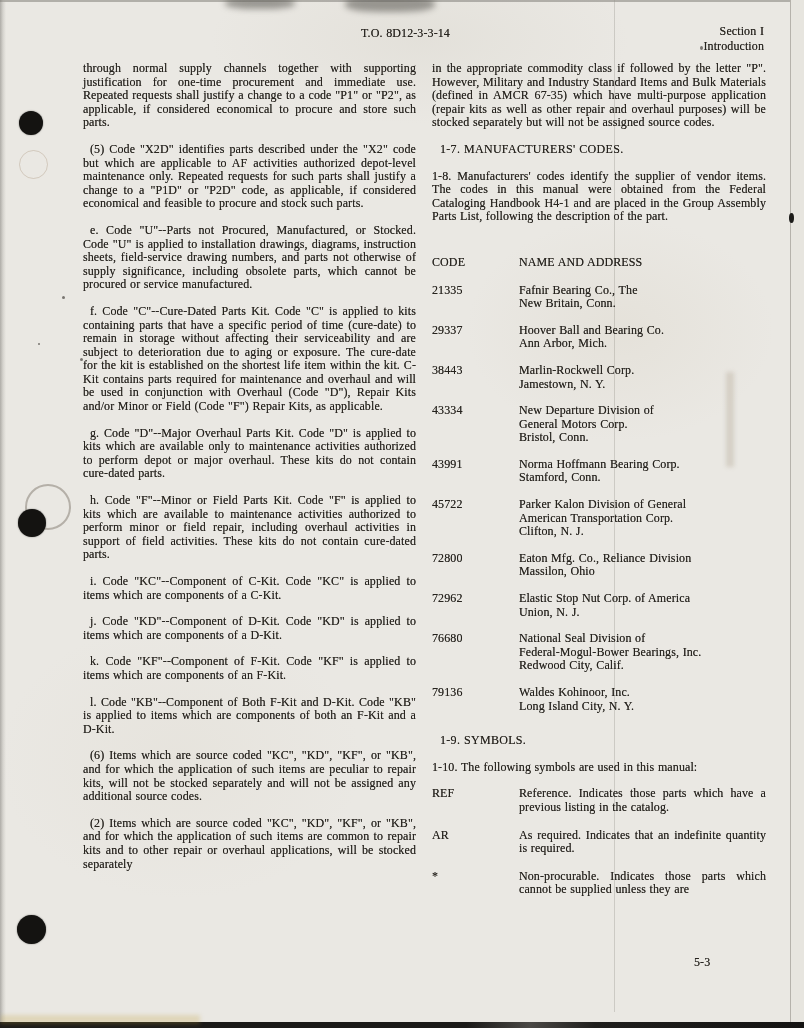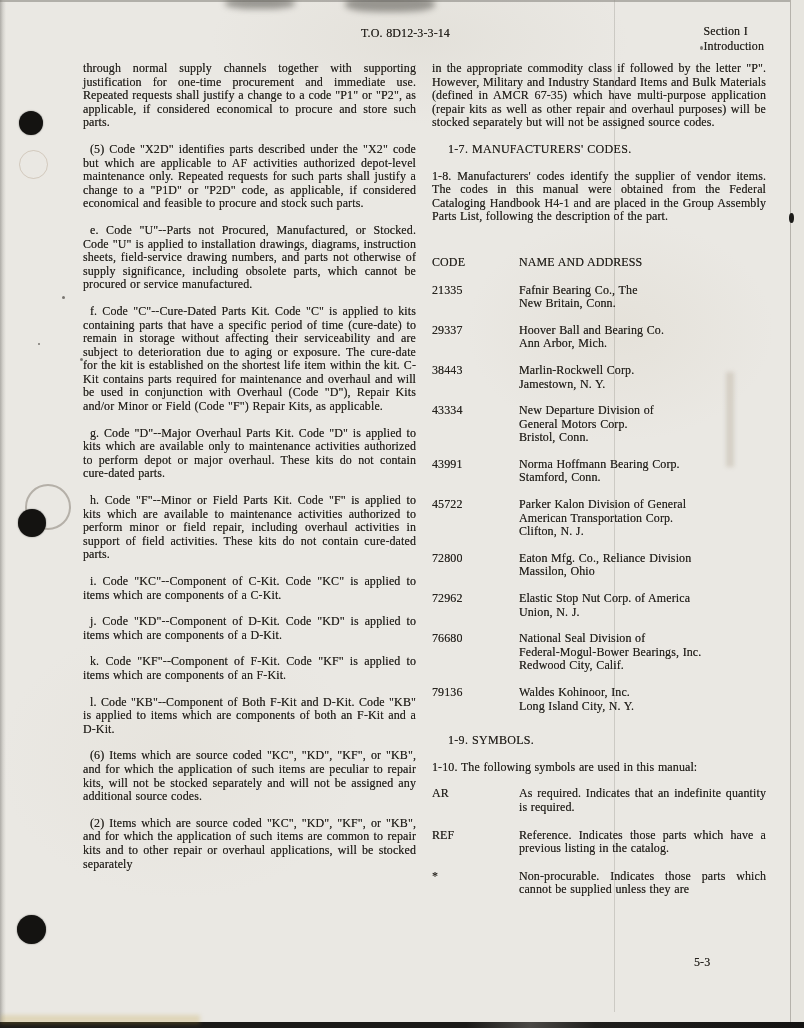"Section I" .section-block { text-align: none -> right }
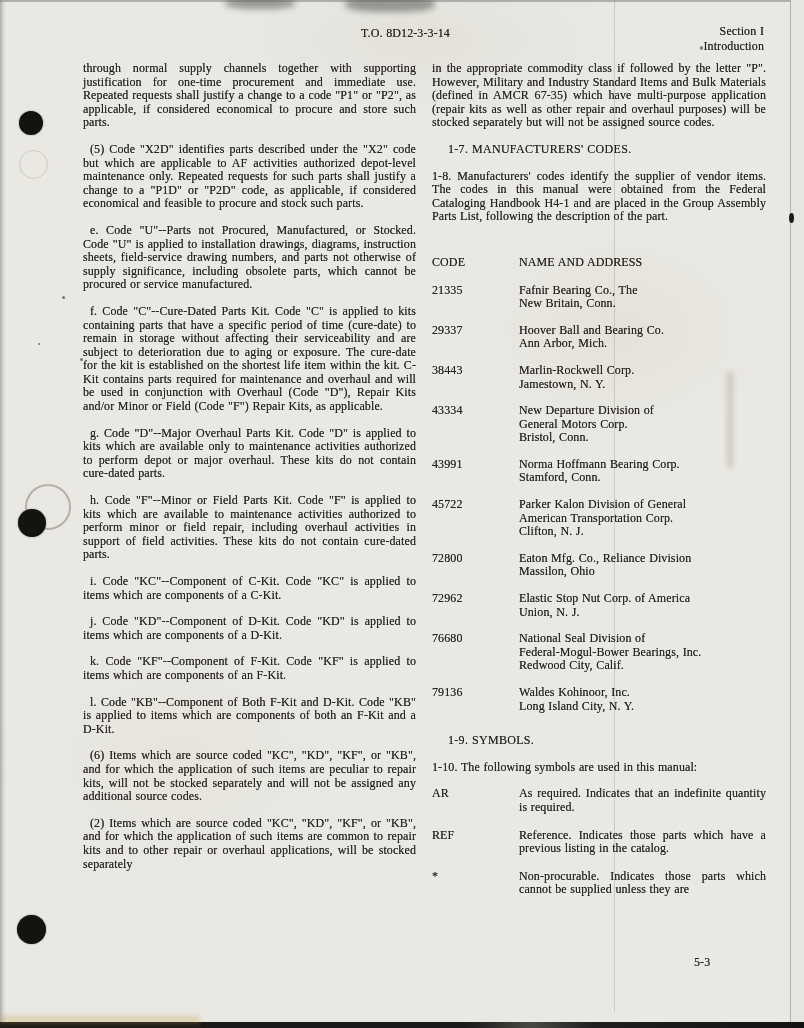"1-7. MANUFACTURERS' CODES." .heading { margin: 13px 0 13px 16px -> 13px 0 13px 8px }
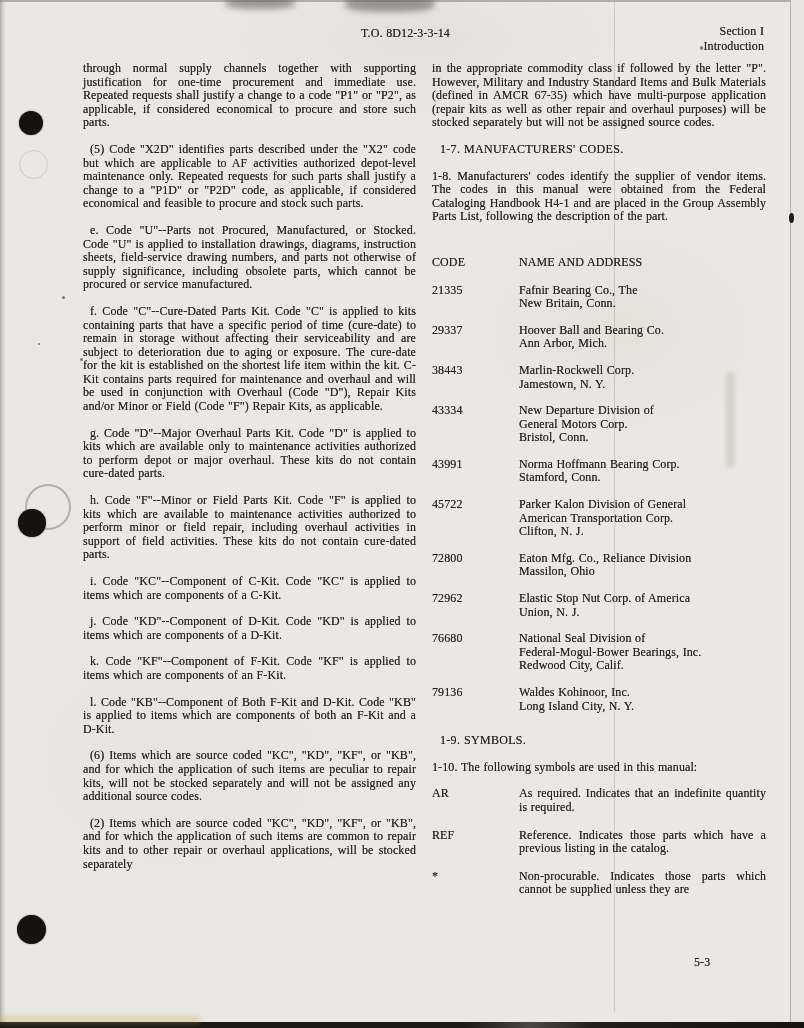"AR" div.srow { order: before "REF" -> after "REF" }
